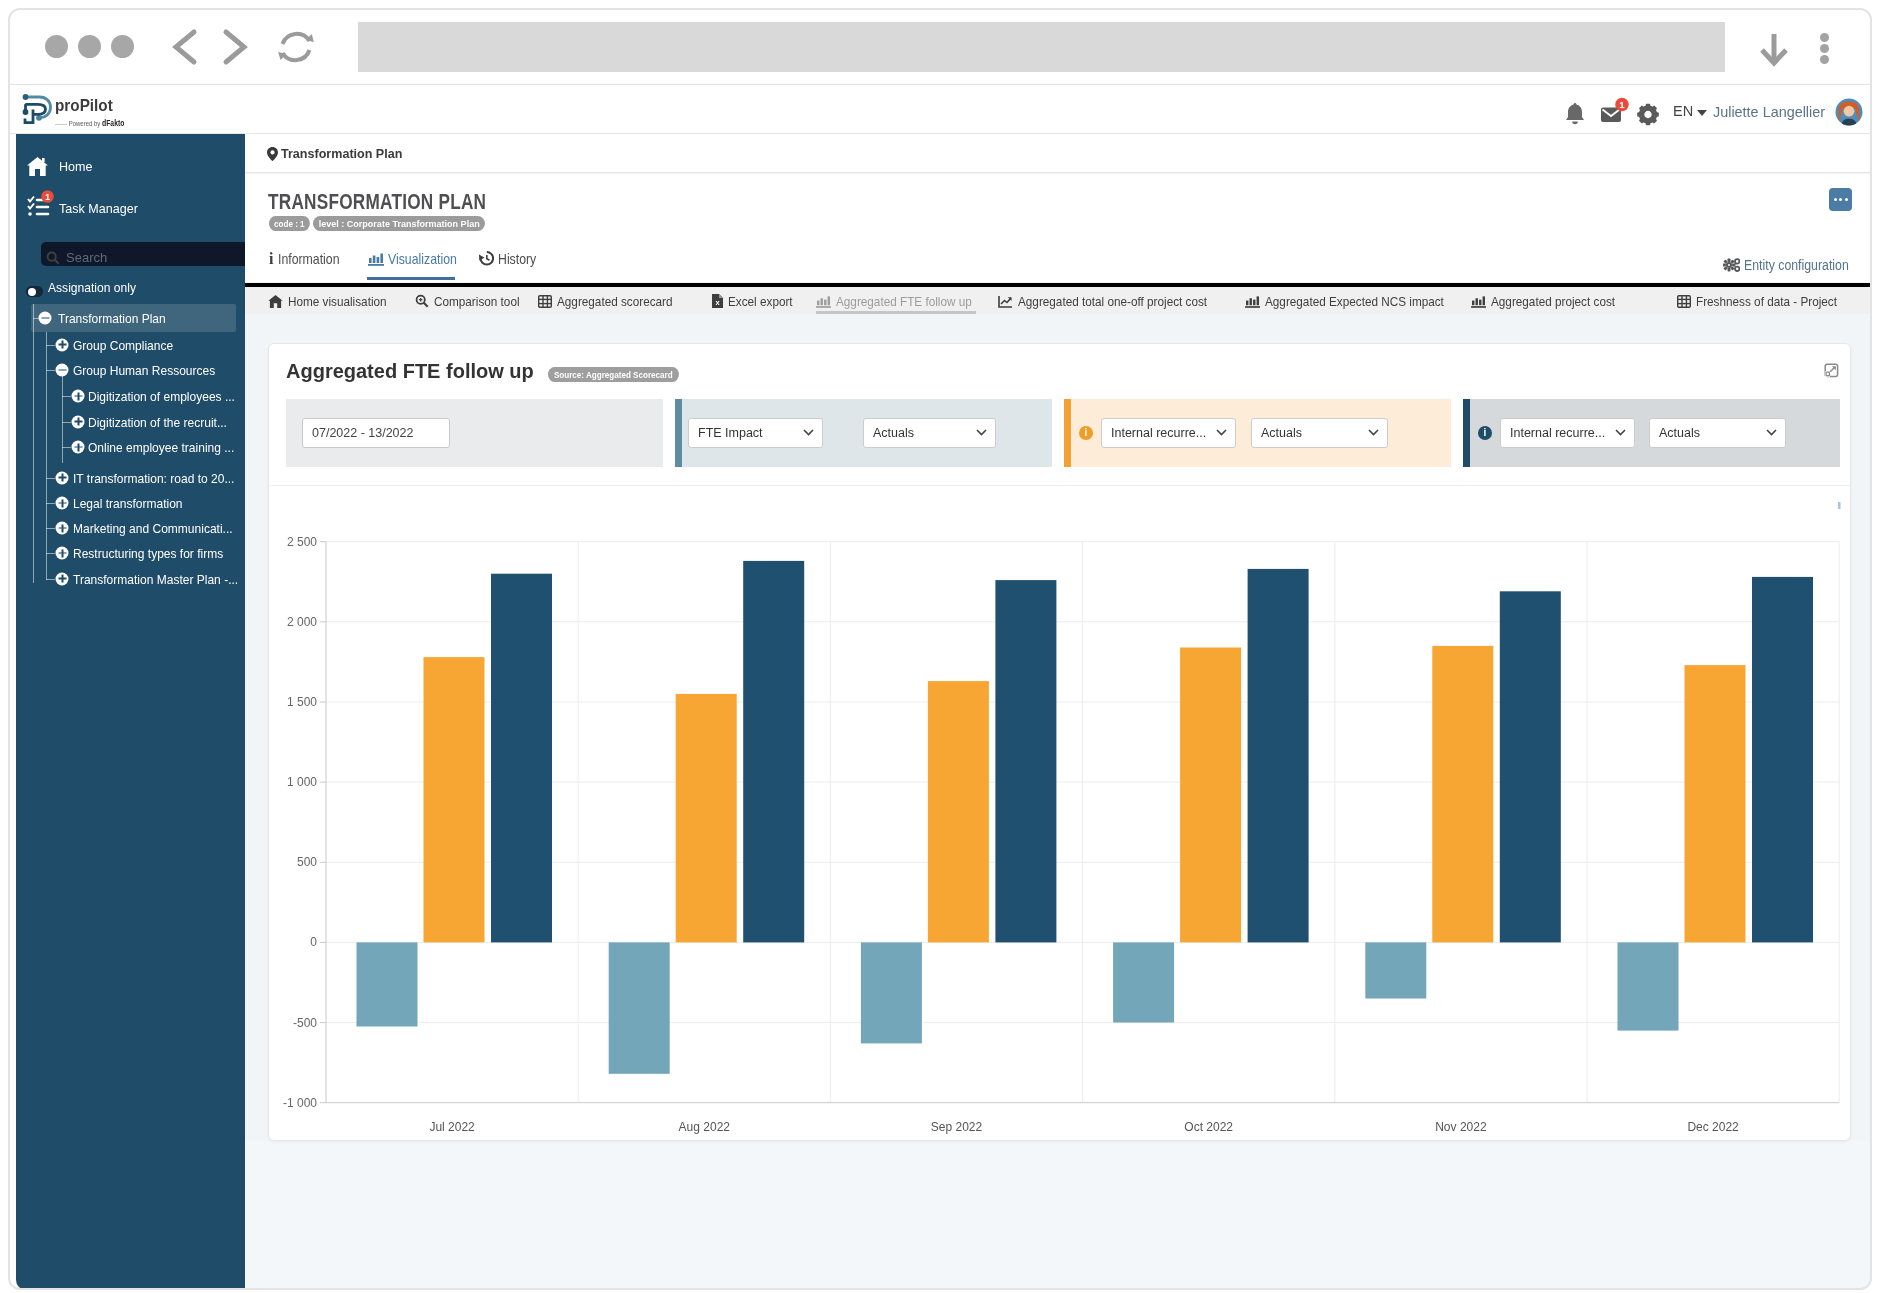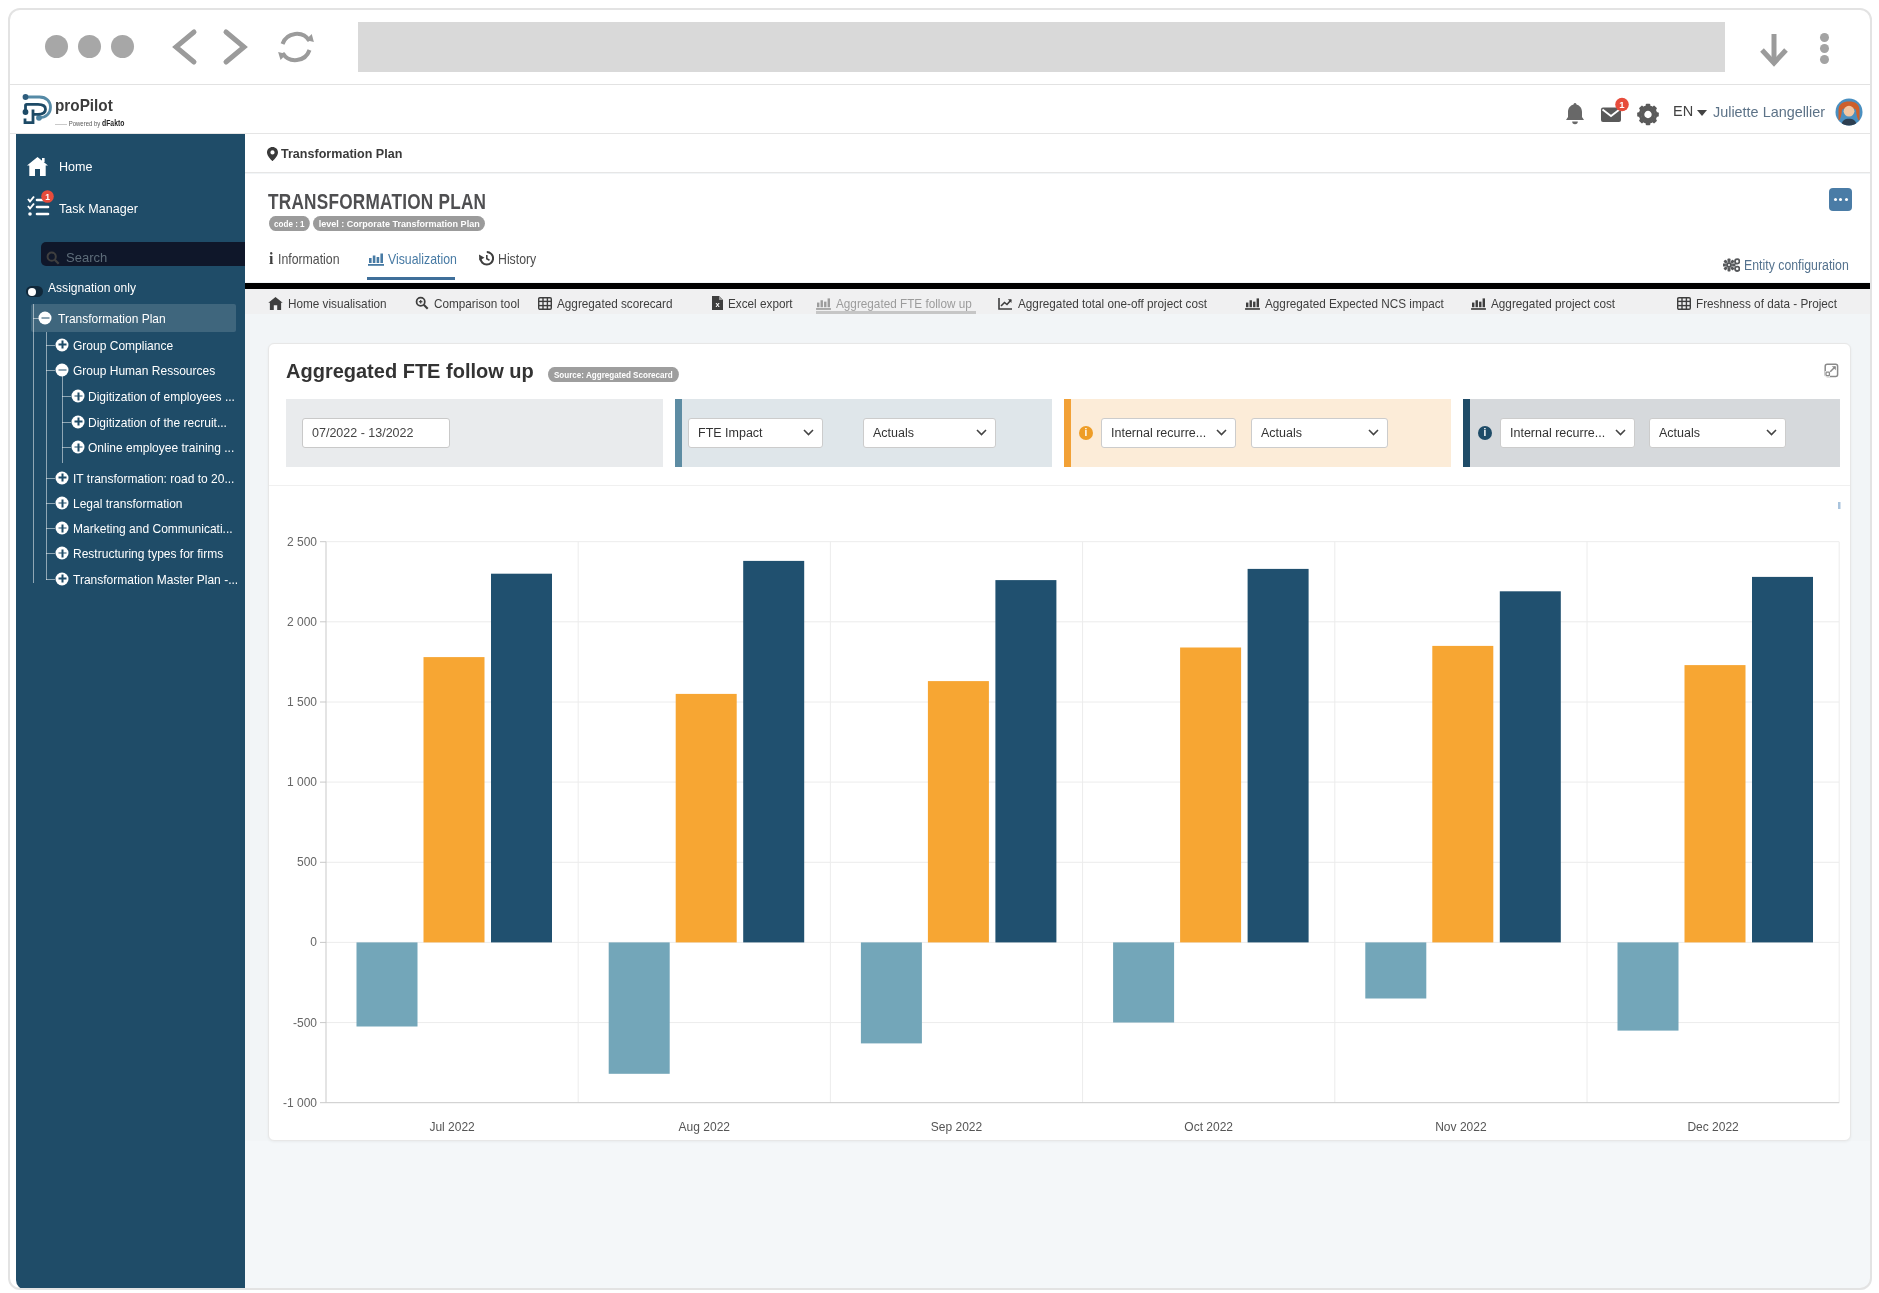"Home visualisation" .strip { border-top: 6px solid #000000 -> 4px solid #000000 }
